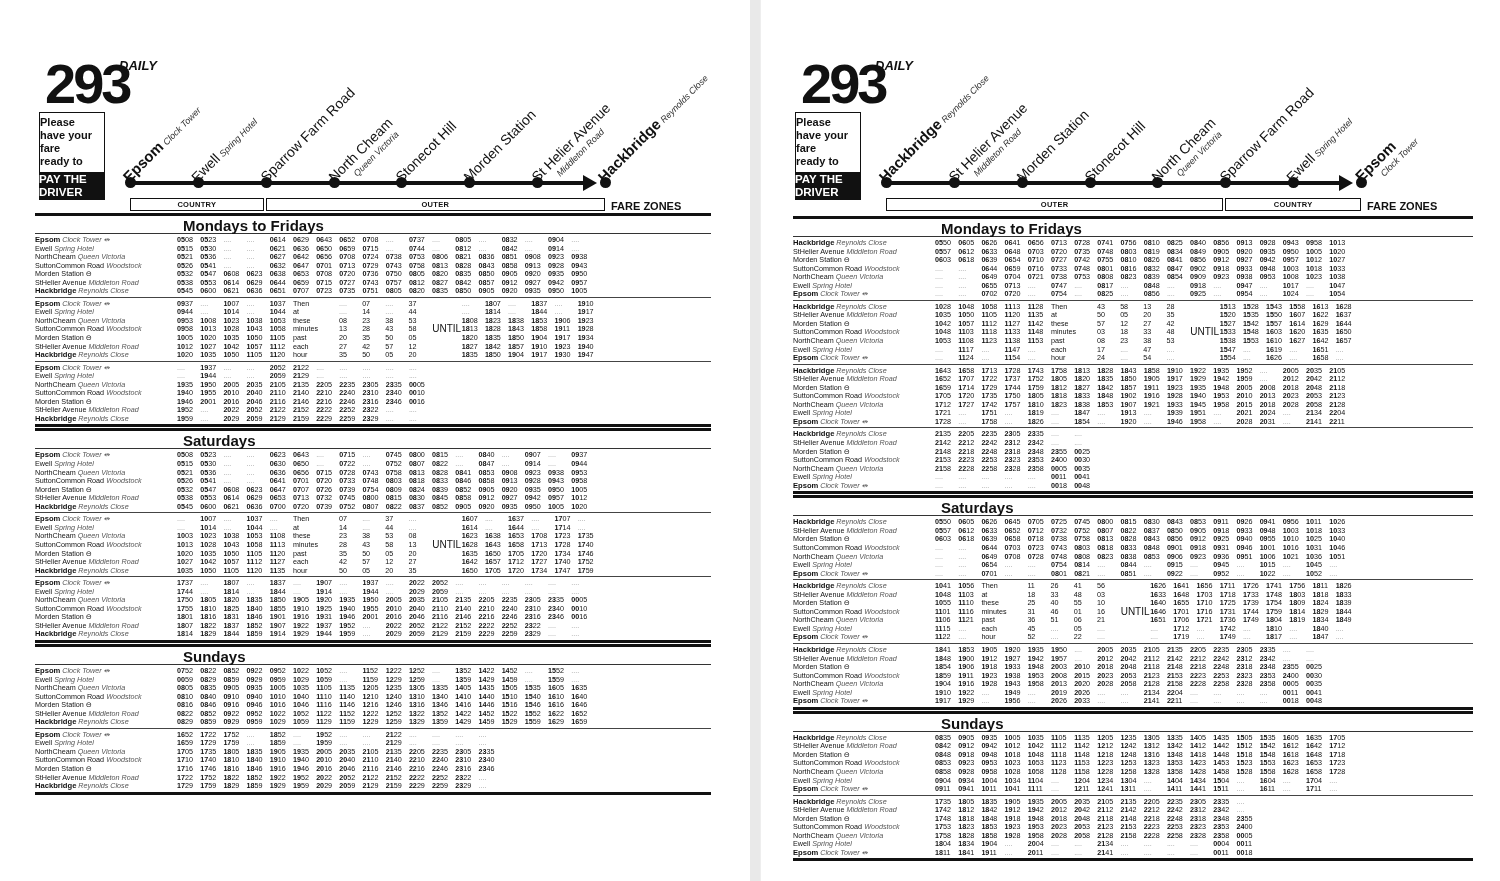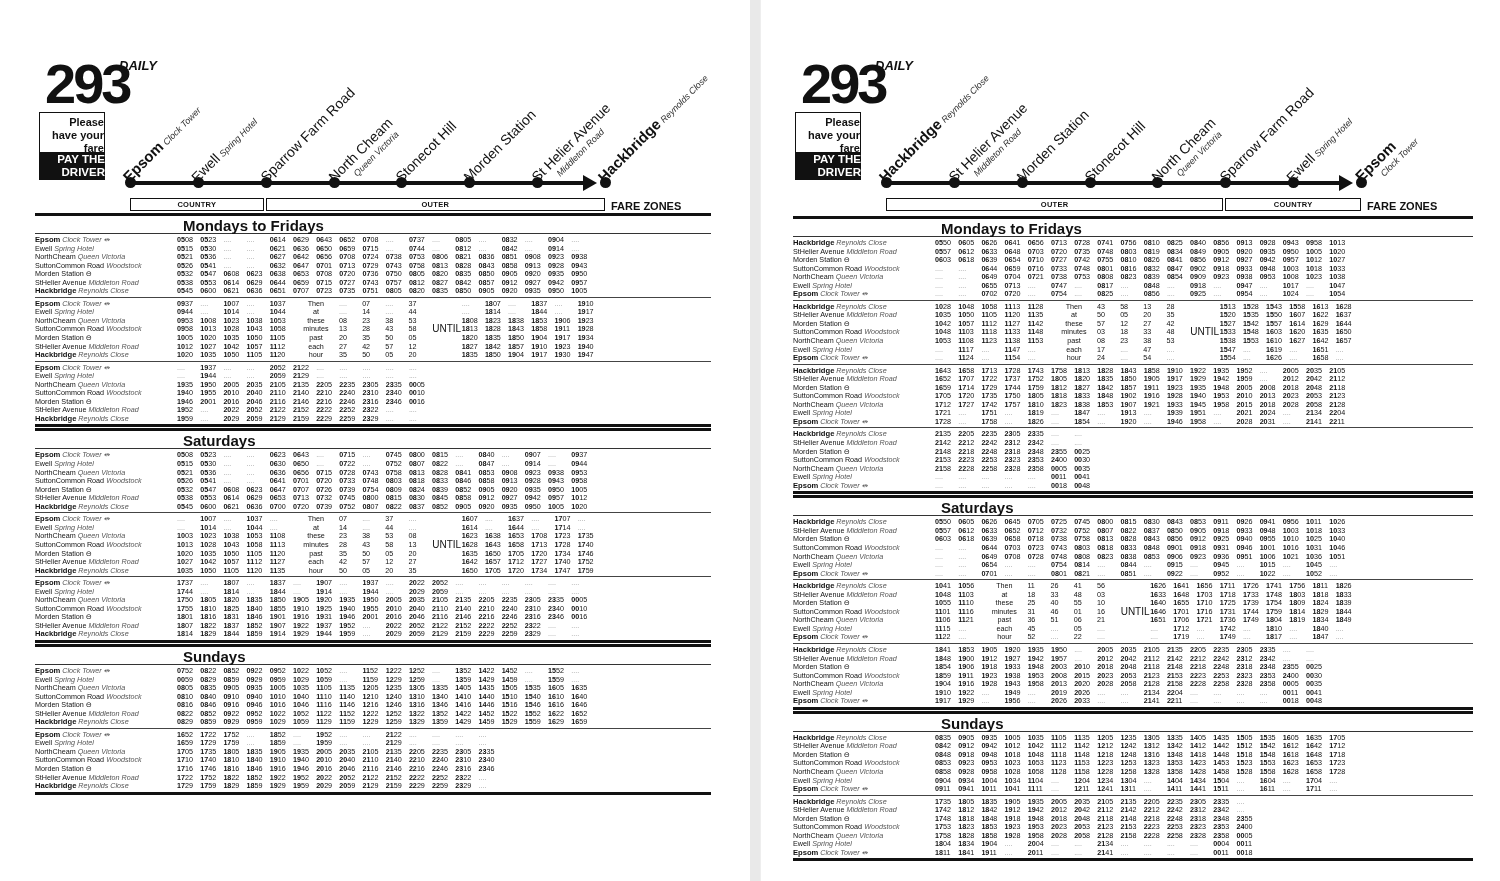"Please" .farebox { height: 68px -> 88px; text-align: right -> left }
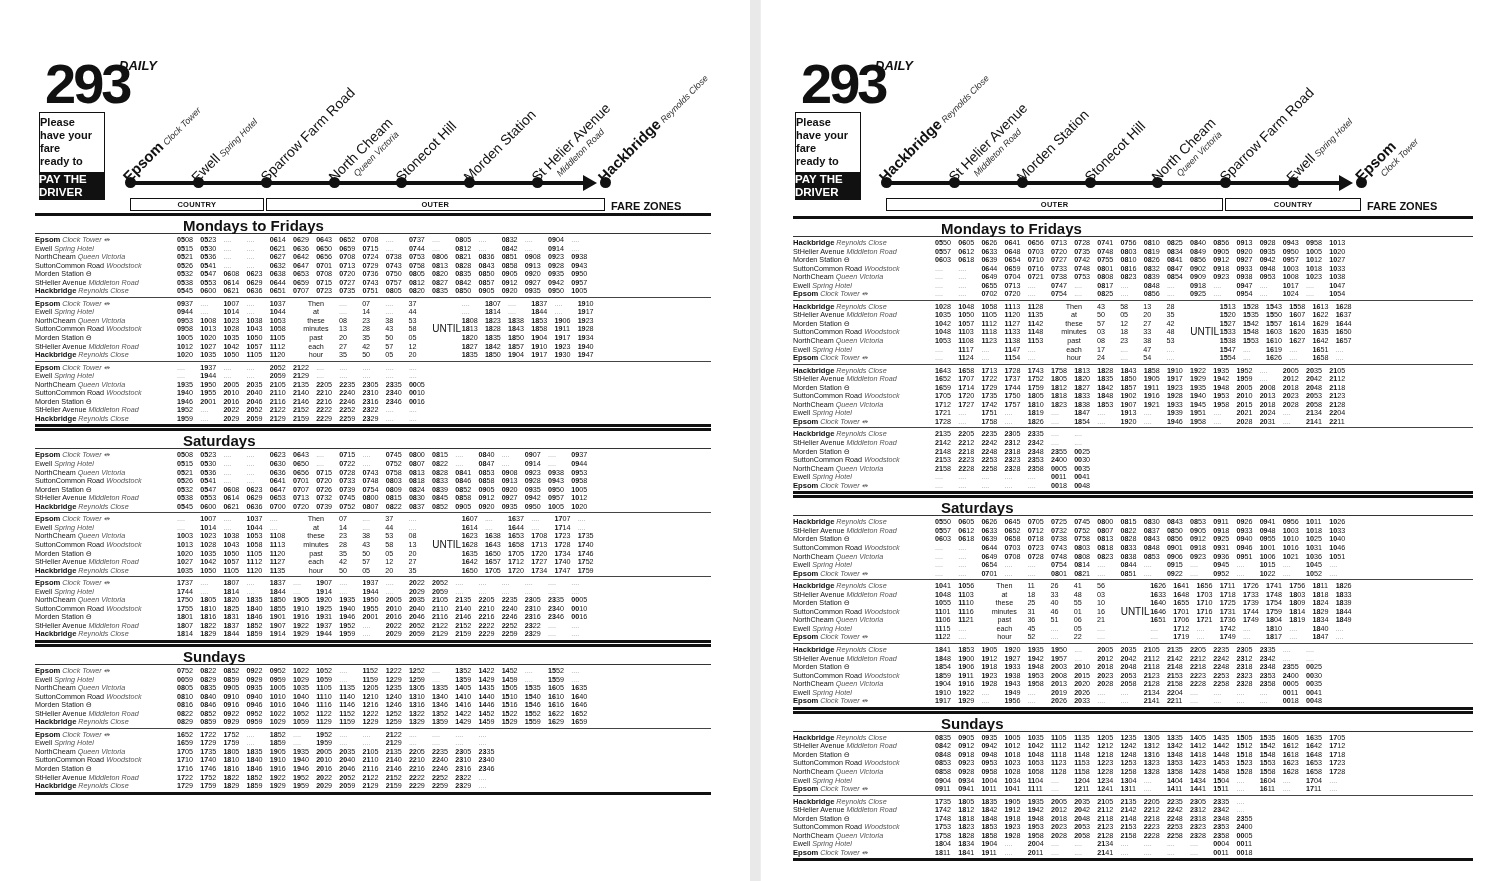"Then" .col.wide { text-align: center -> left }
